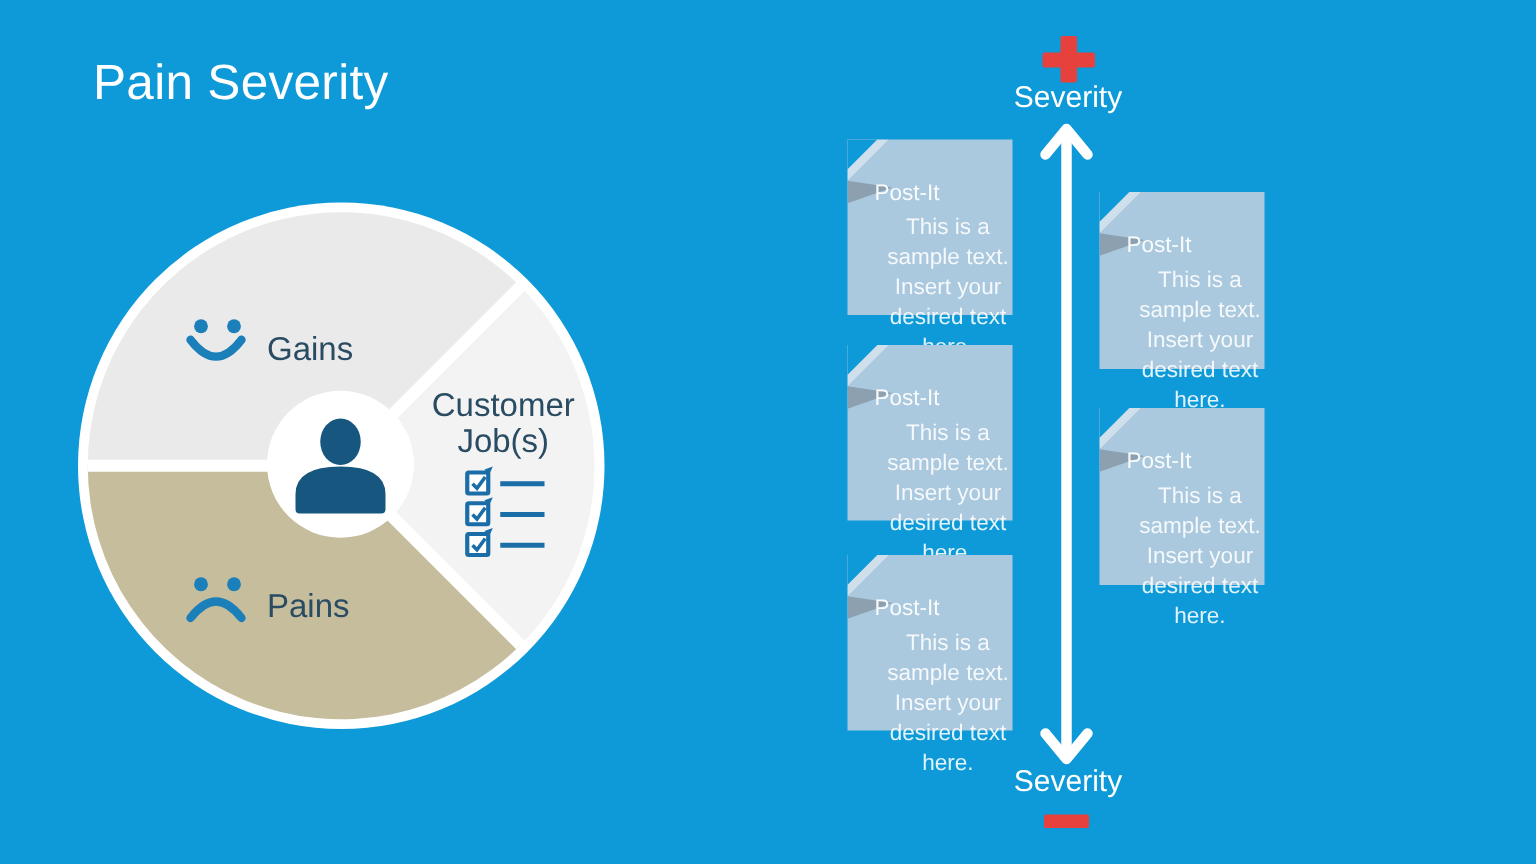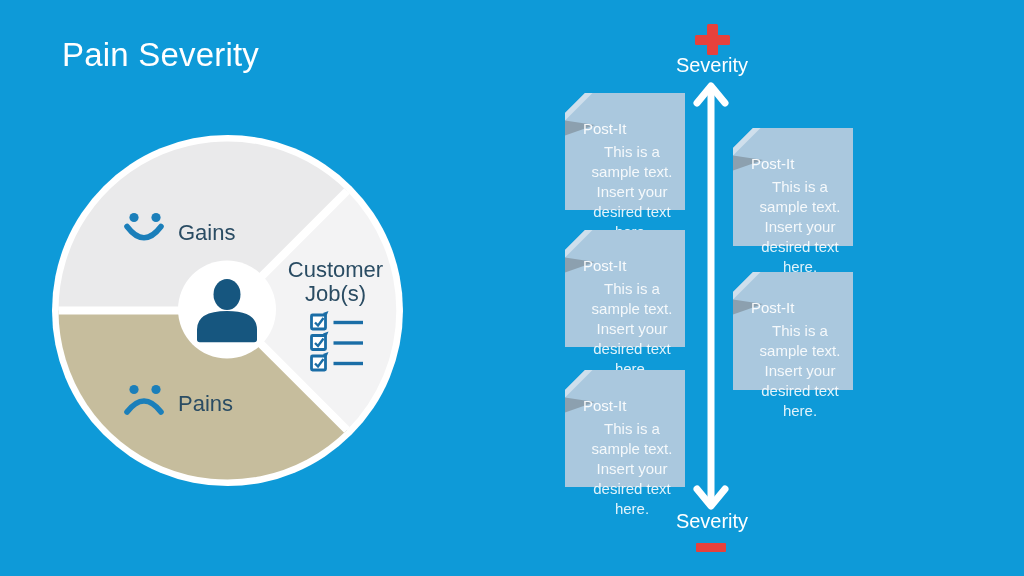"Post-It" .note { width: 120px -> 110px }
